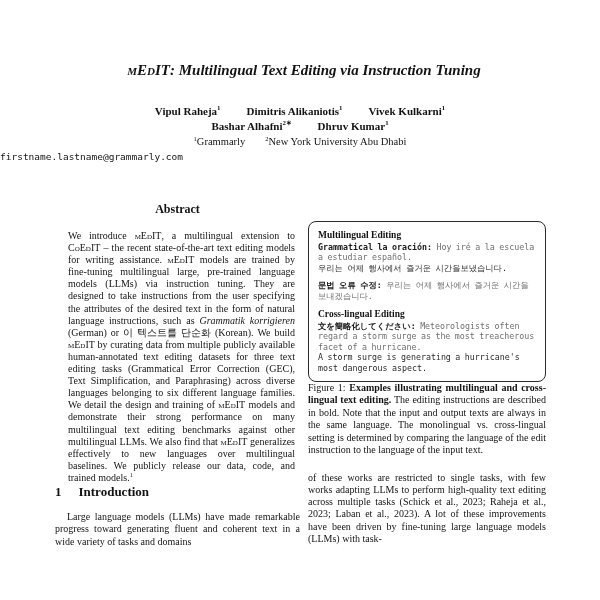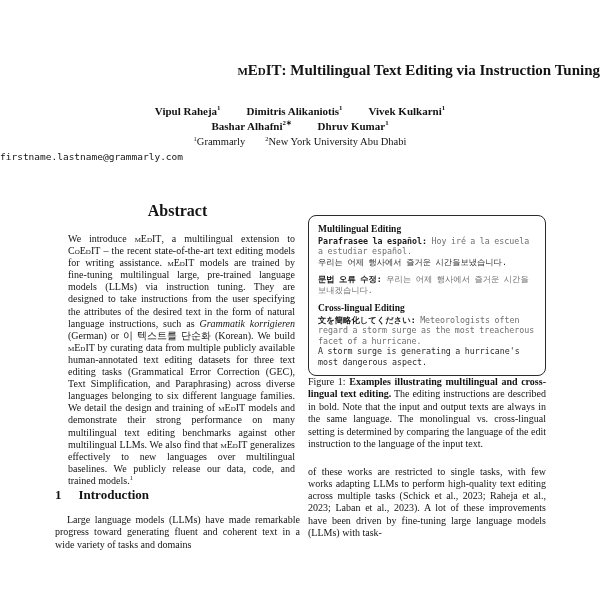"mEdIT: Multilingual Text Editing via" .title { font-style: none -> italic; text-align: right -> center }
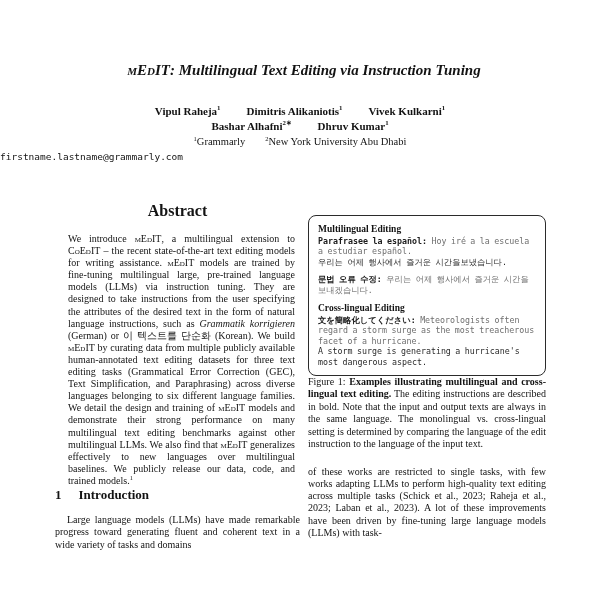"Abstract" .abstract-heading { font-size: 16px -> 12px }
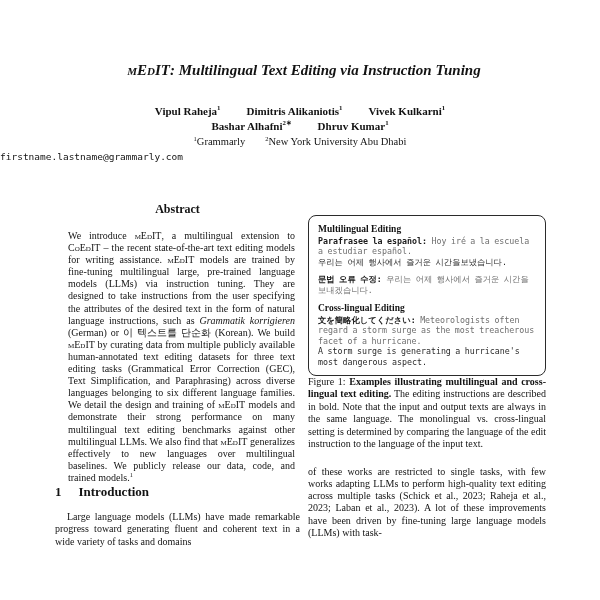"Multilingual Editing" .figure-box { margin-top: 18px -> 24px }
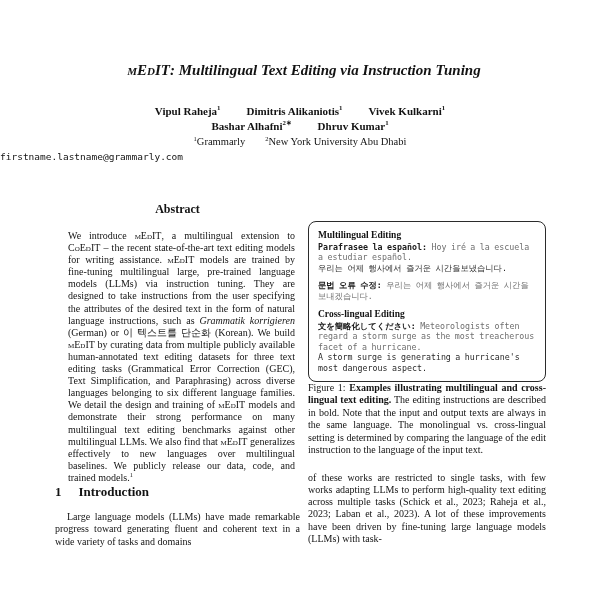"Parafrasee la español:" span.instr { text: Parafrasee la español -> Grammatical la oración }
